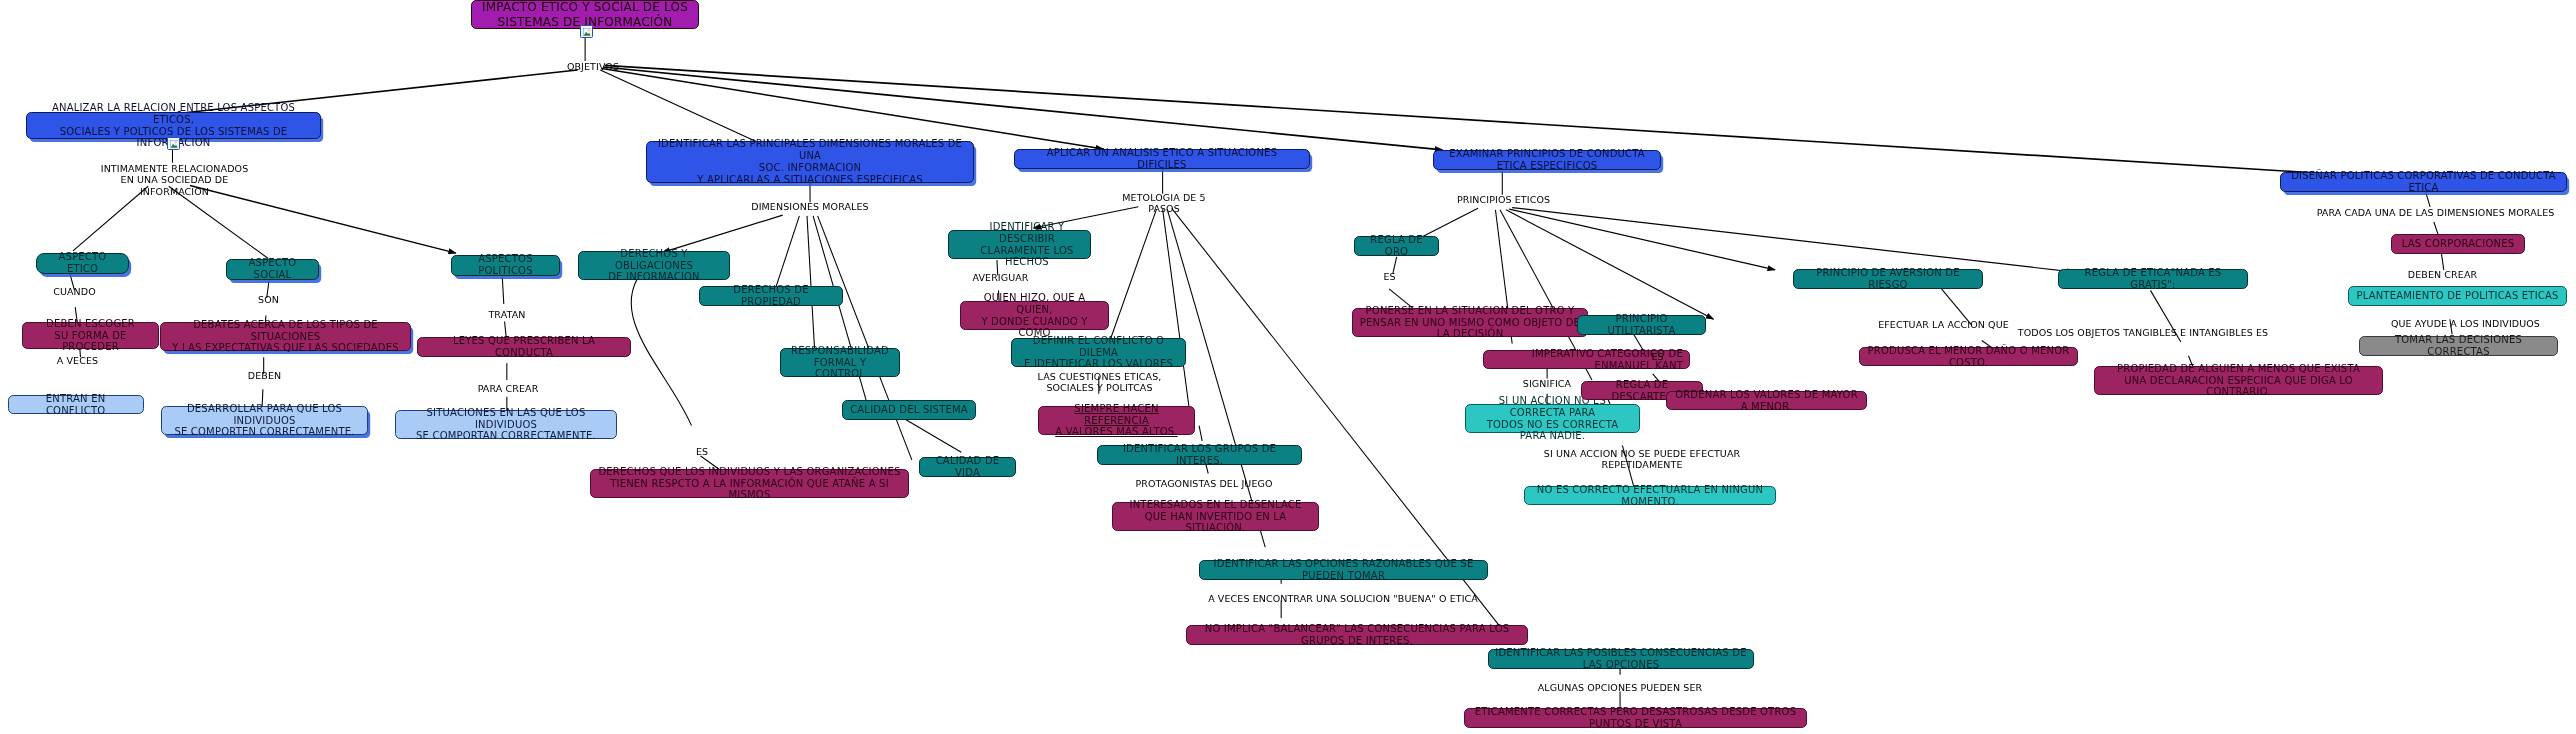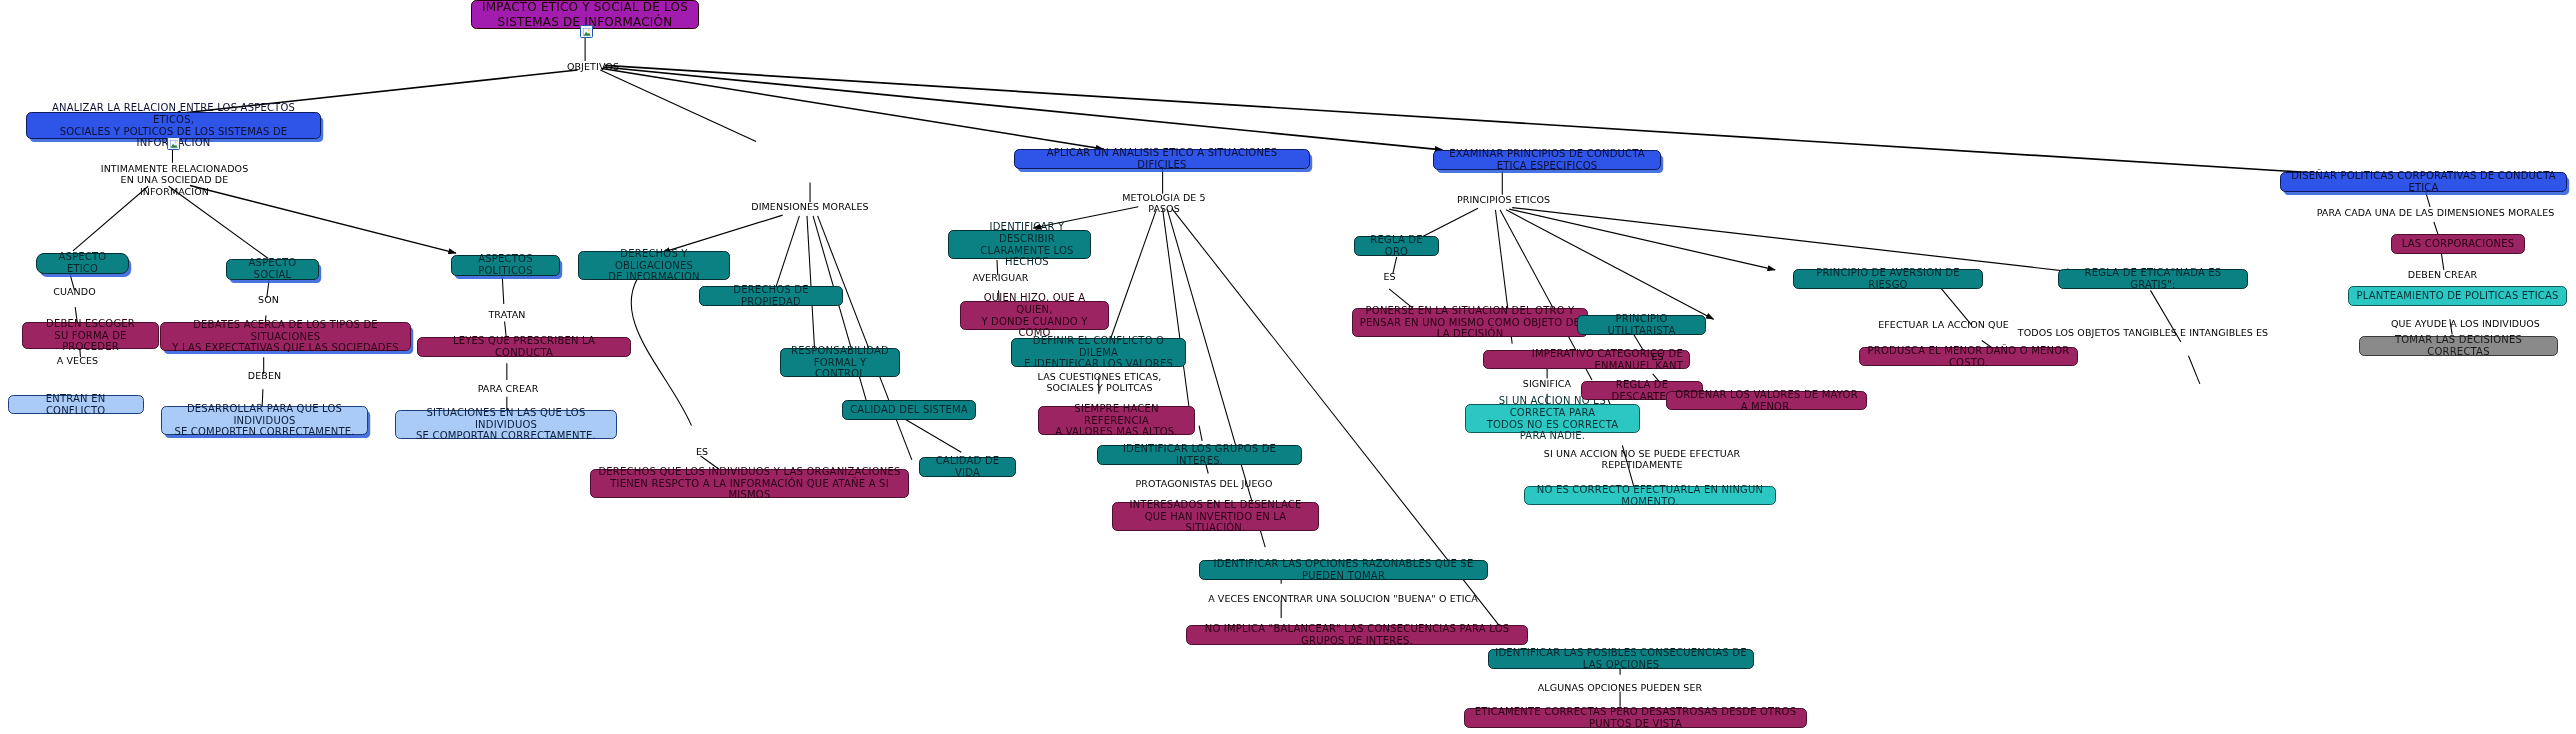"IDENTIFICAR LAS PRINCIPALES DIMENSIONES" div.node { html: none -> <div>IDENTIFICAR LAS PRINCIPALES DIMENSIONES MORALES DE UNA SOC. INFORMACION Y APLICARLAS A SITUACIONES ESPECIFICAS</div> }
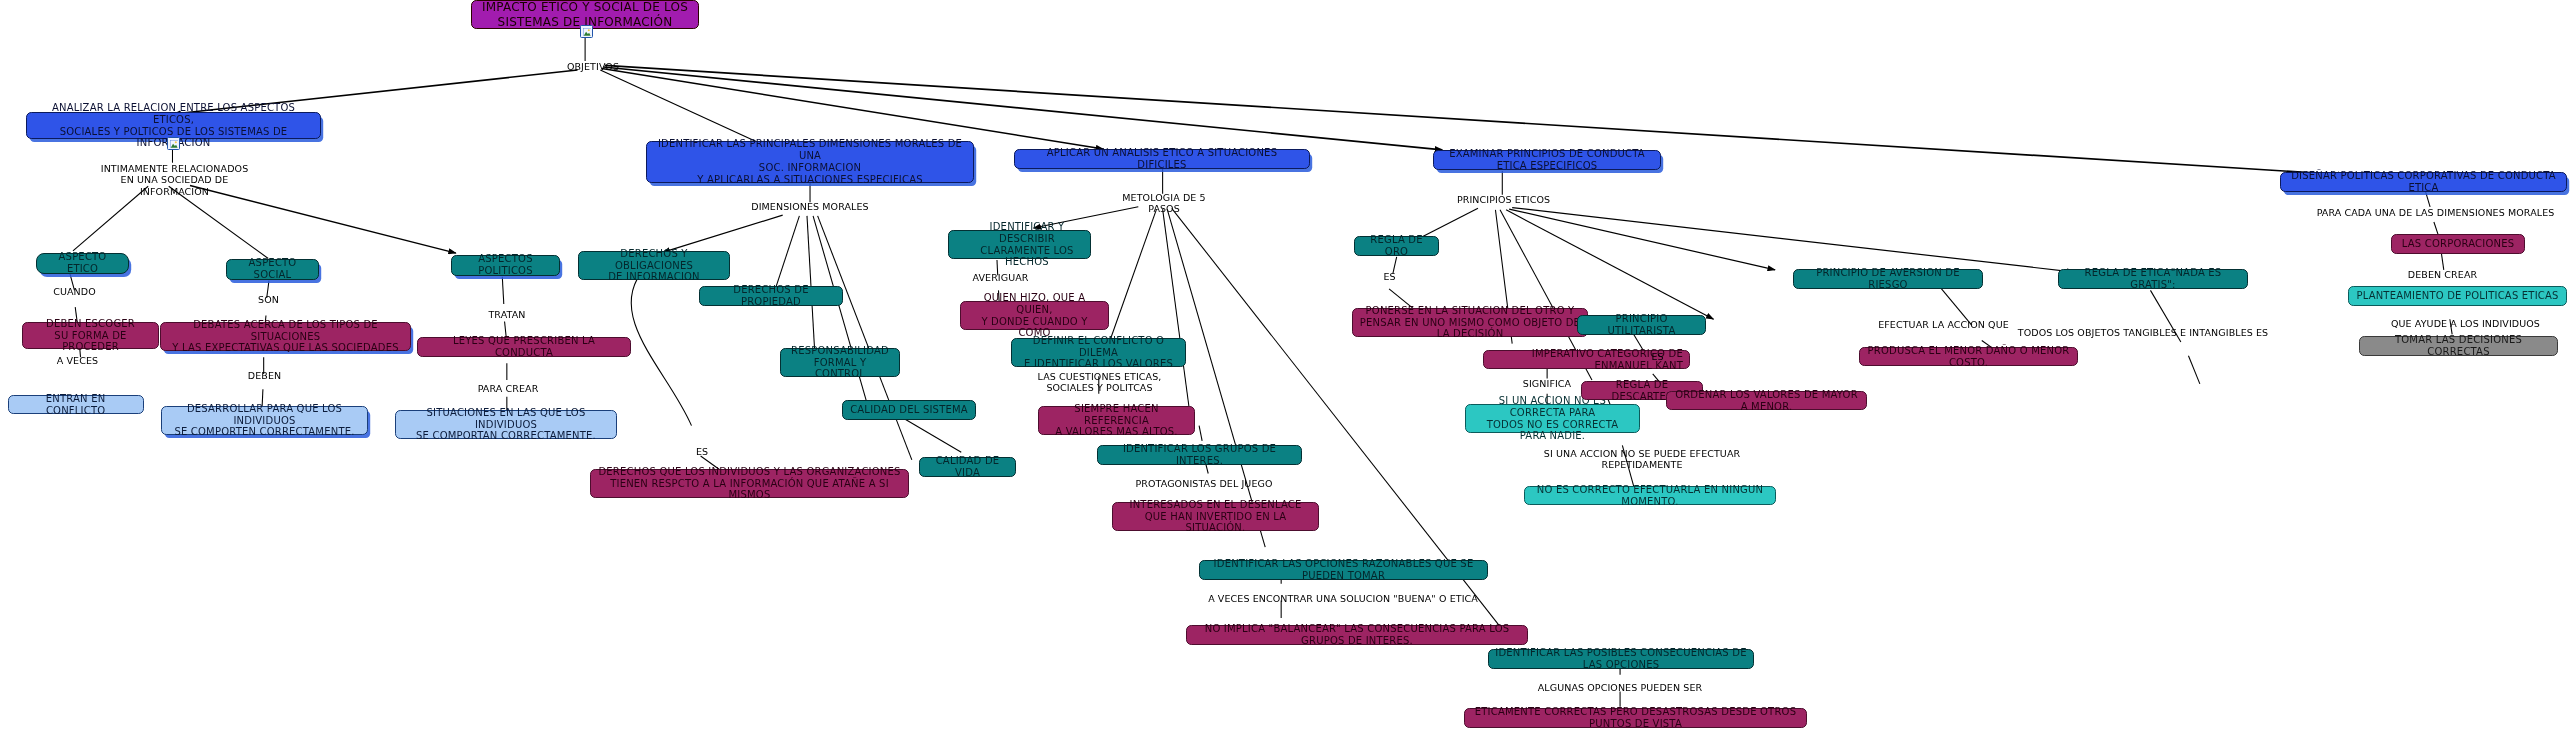"PROPIEDAD DE ALGUIEN A MENOS" div.node { html: none -> <div>PROPIEDAD DE ALGUIEN A MENOS QUE EXISTA UNA DECLARACION ESPECIICA QUE DIGA LO CONTRARIO.</div> }
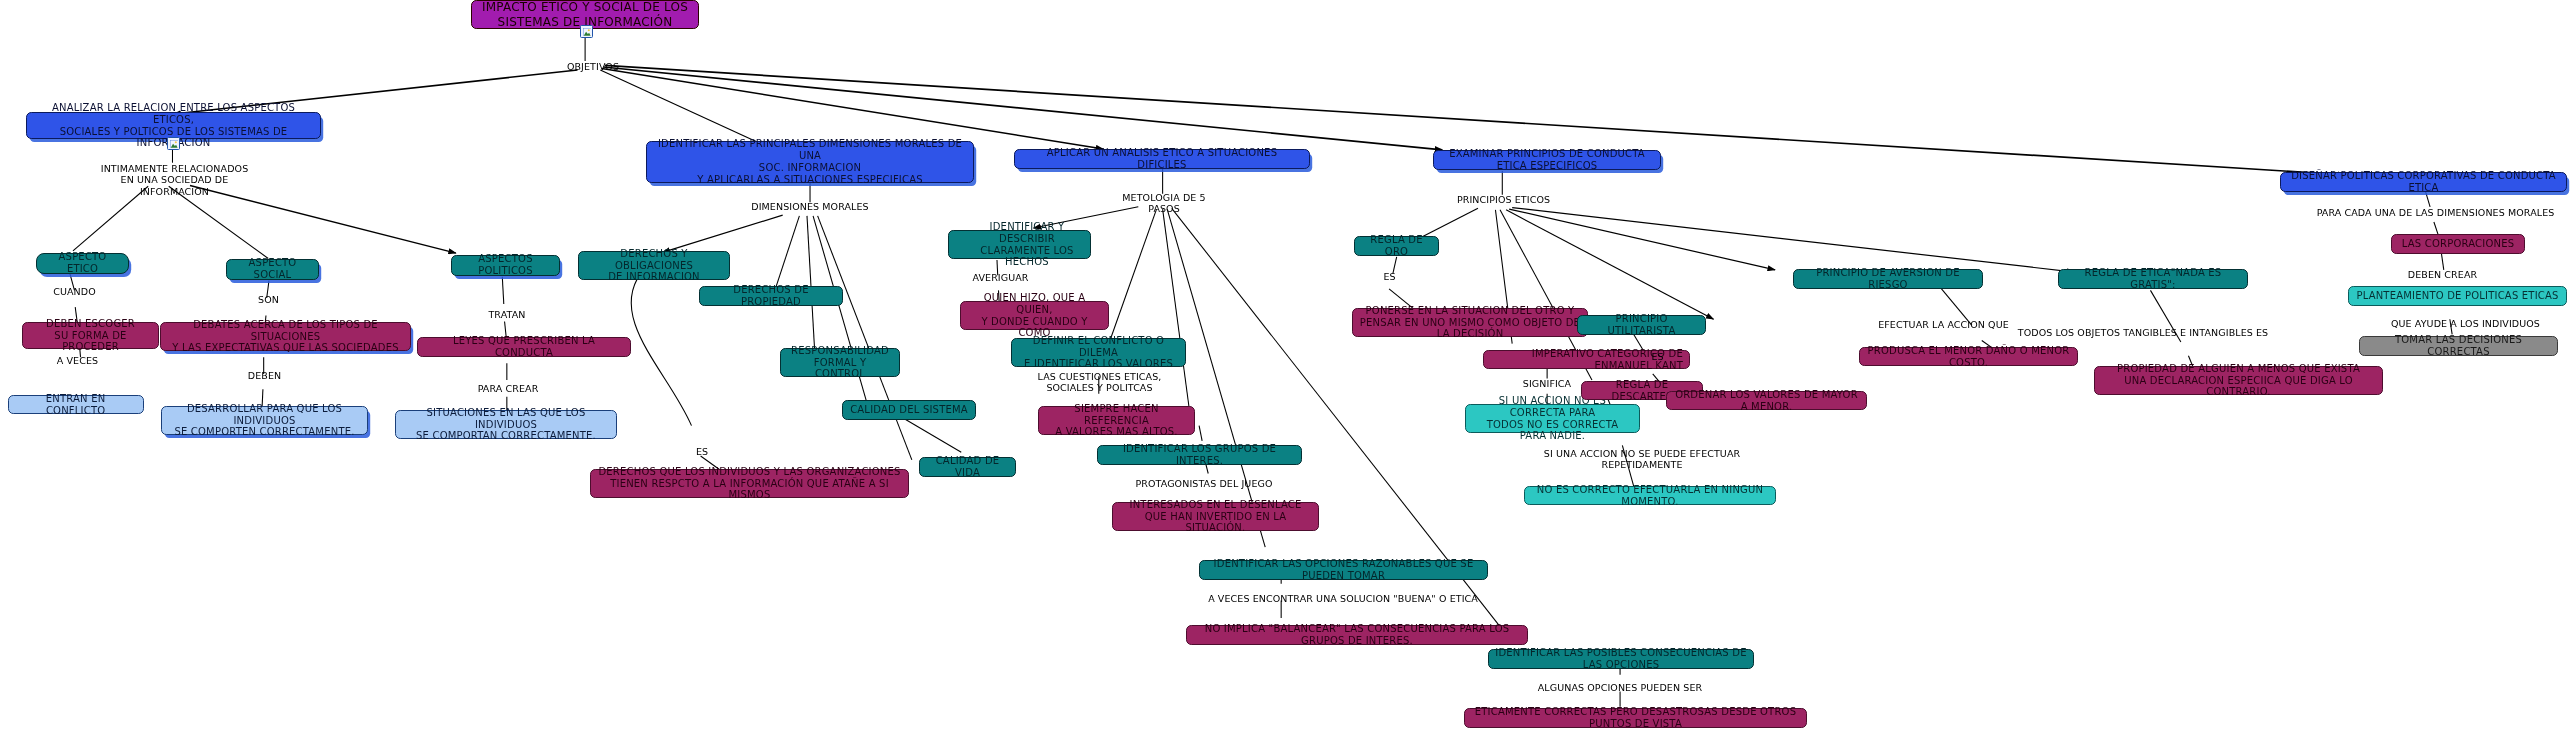"SIEMPRE HACEN REFERENCIA" div.node { text-decoration: none -> underline }
